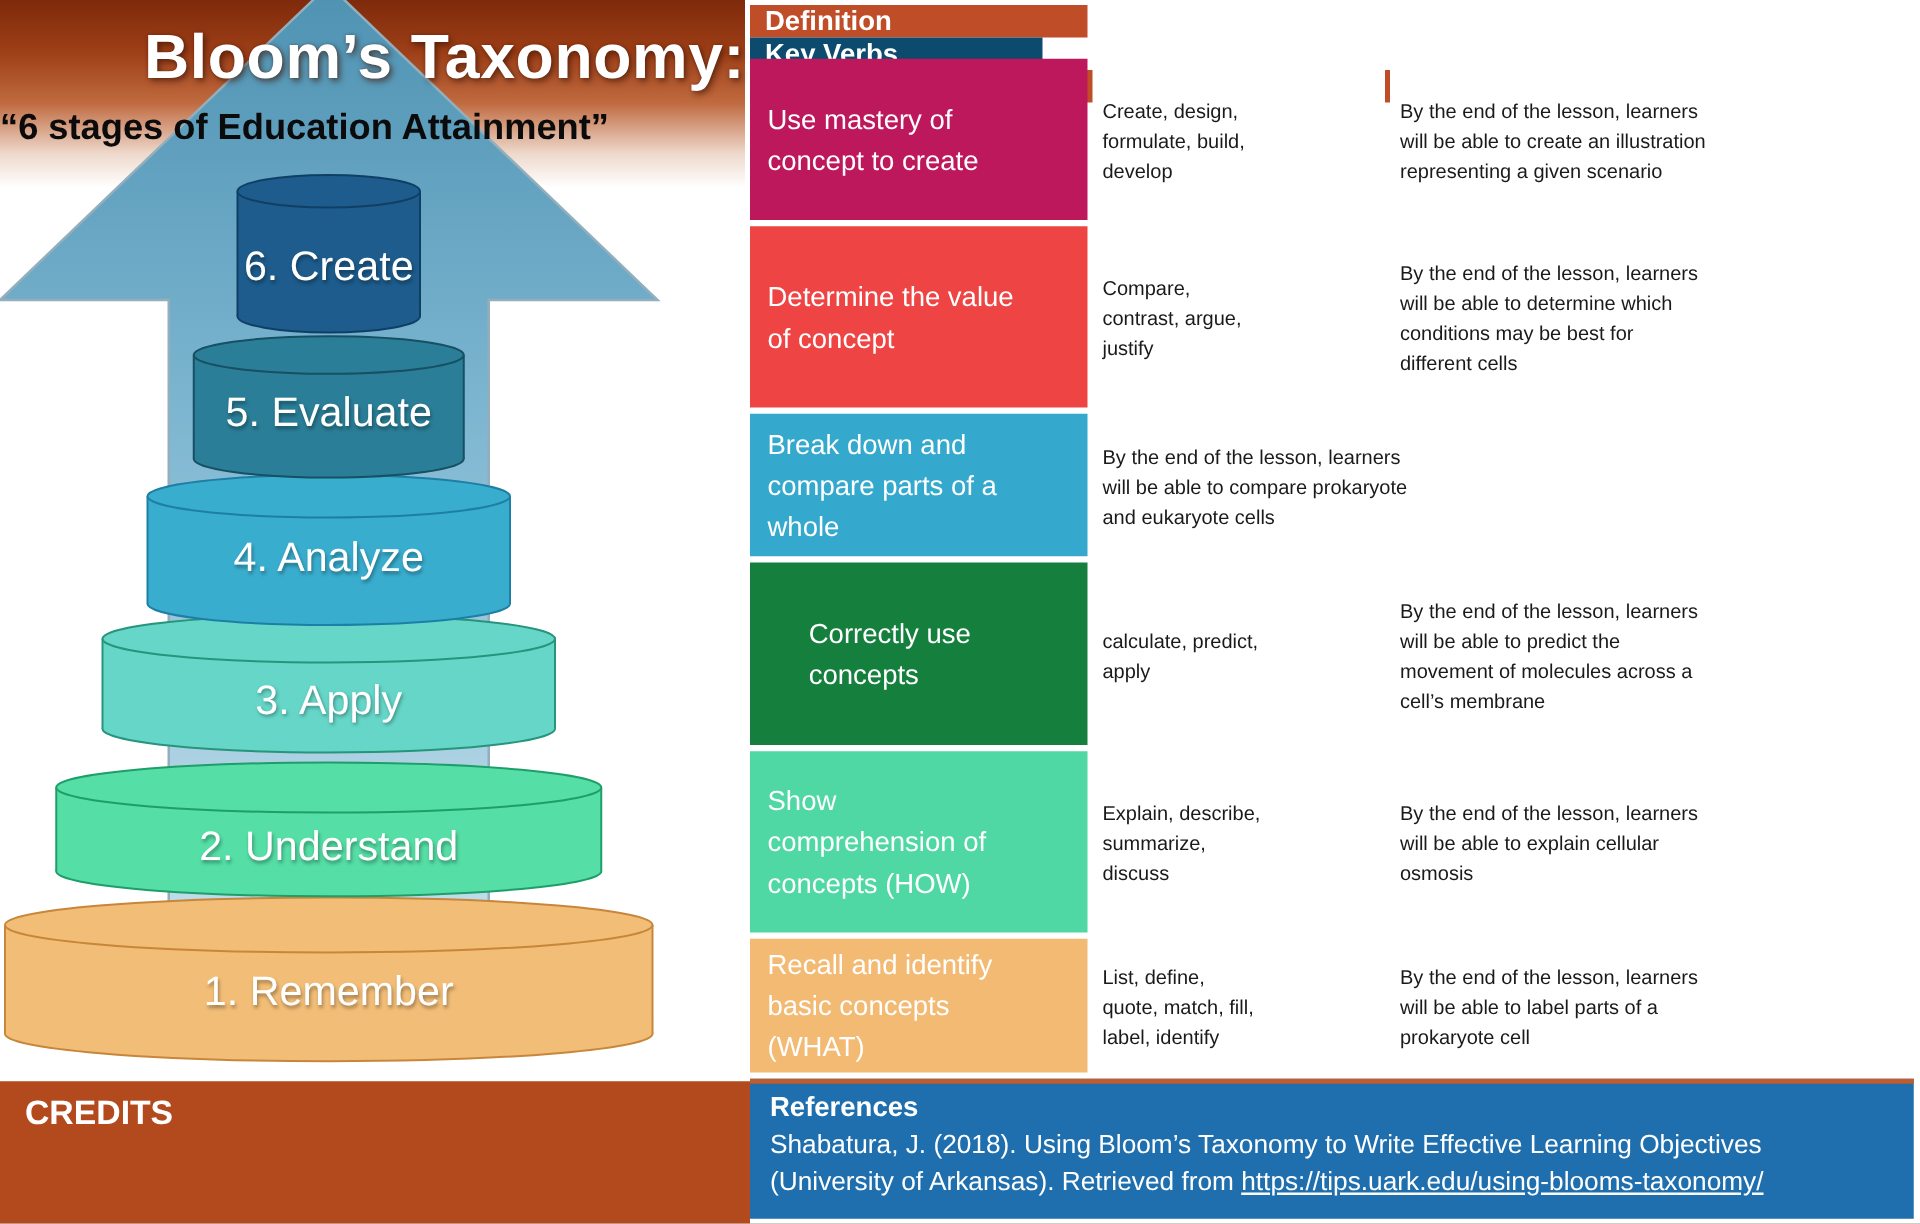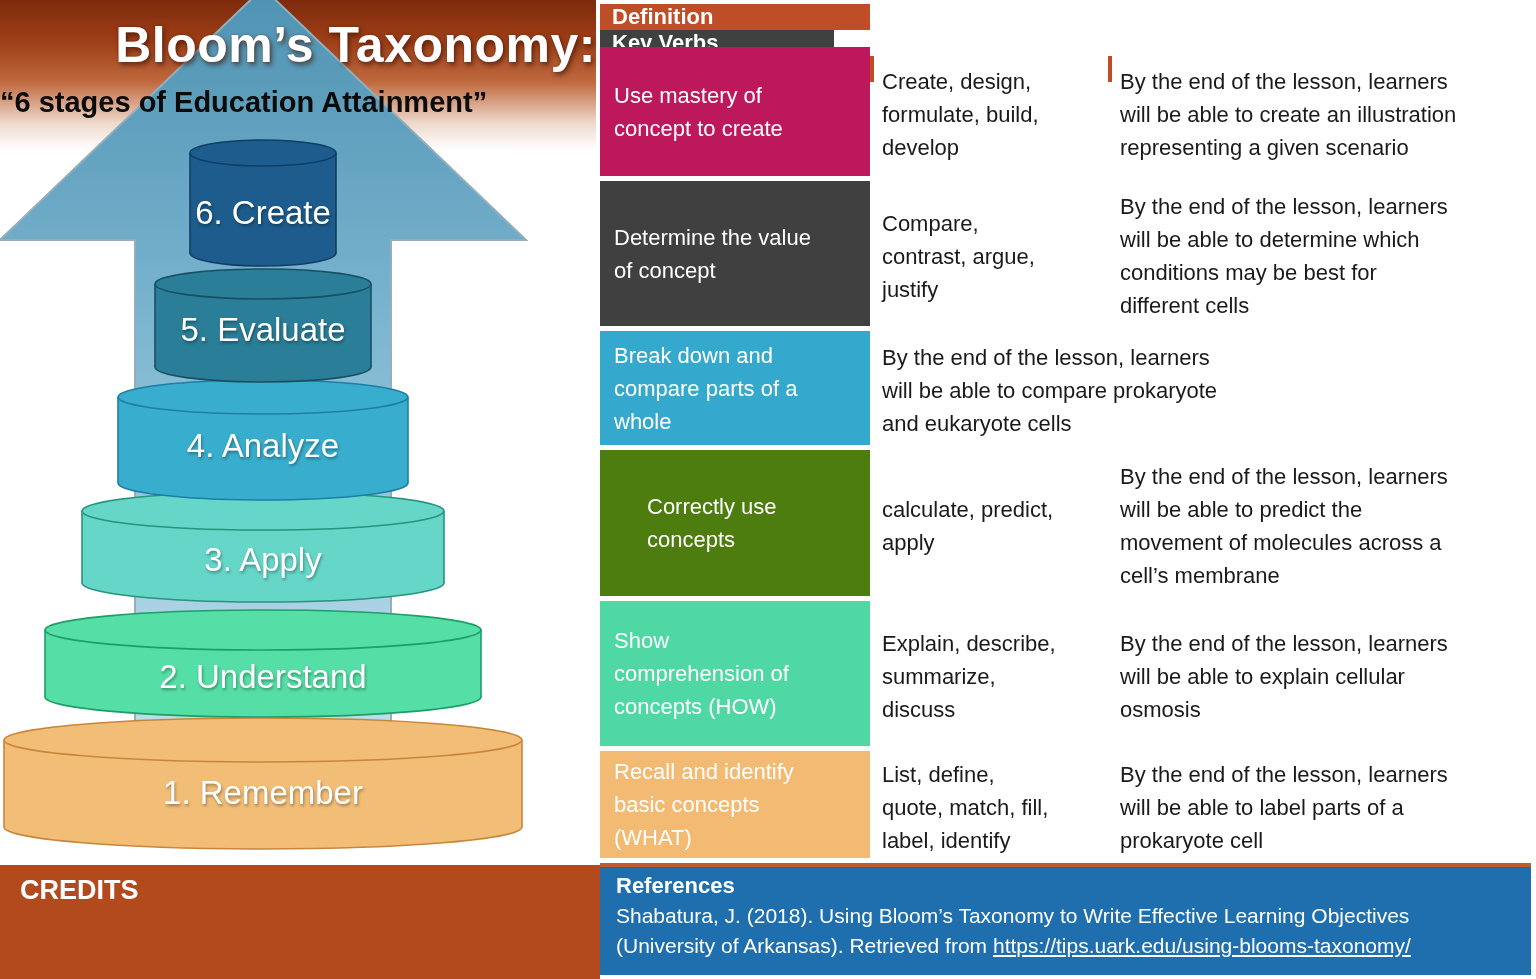"Key Verbs" div.head-cell { background: #404040 -> #0c4a6e }
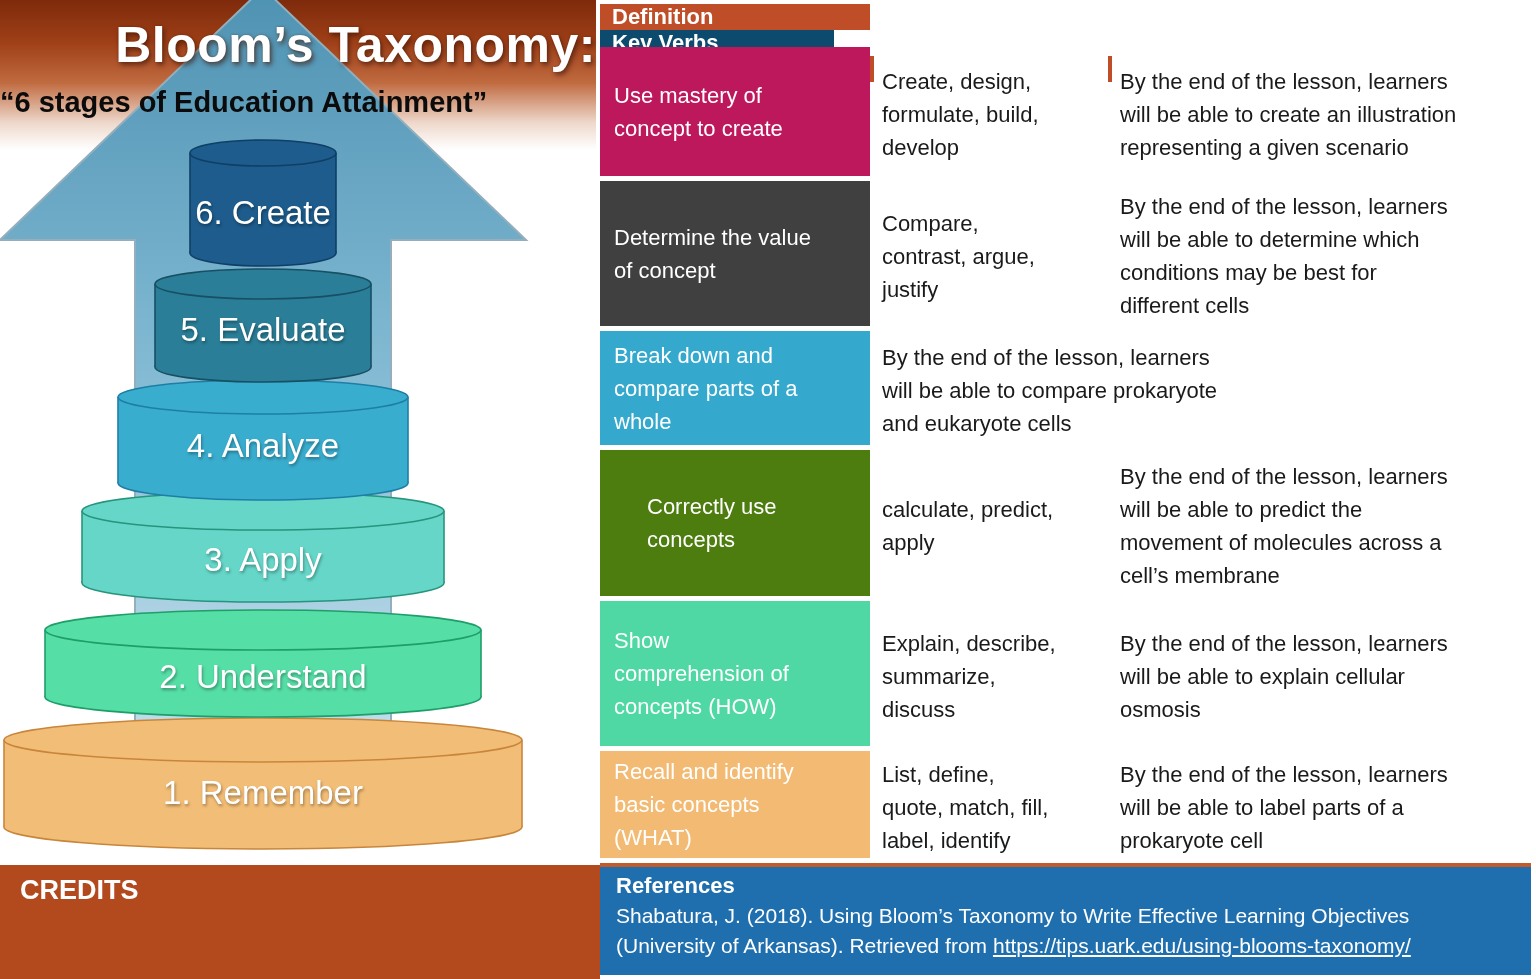"Create, design," .body-cell { font-size: 22px -> 16px }
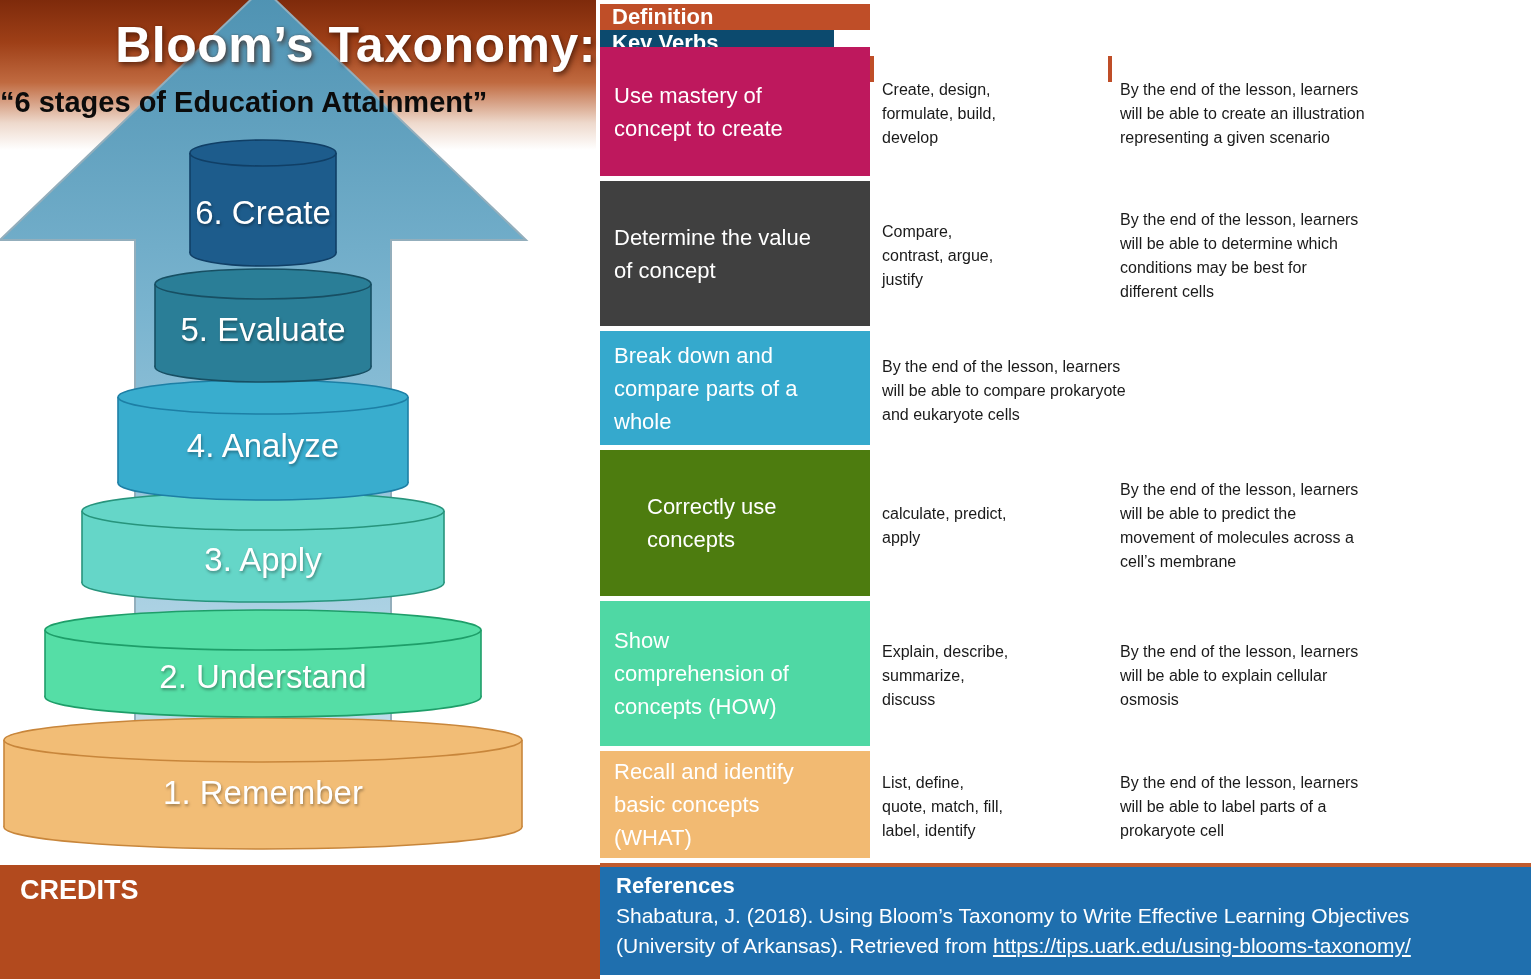"Determine the value" div.def-cell { background: #404040 -> #ef4444 }
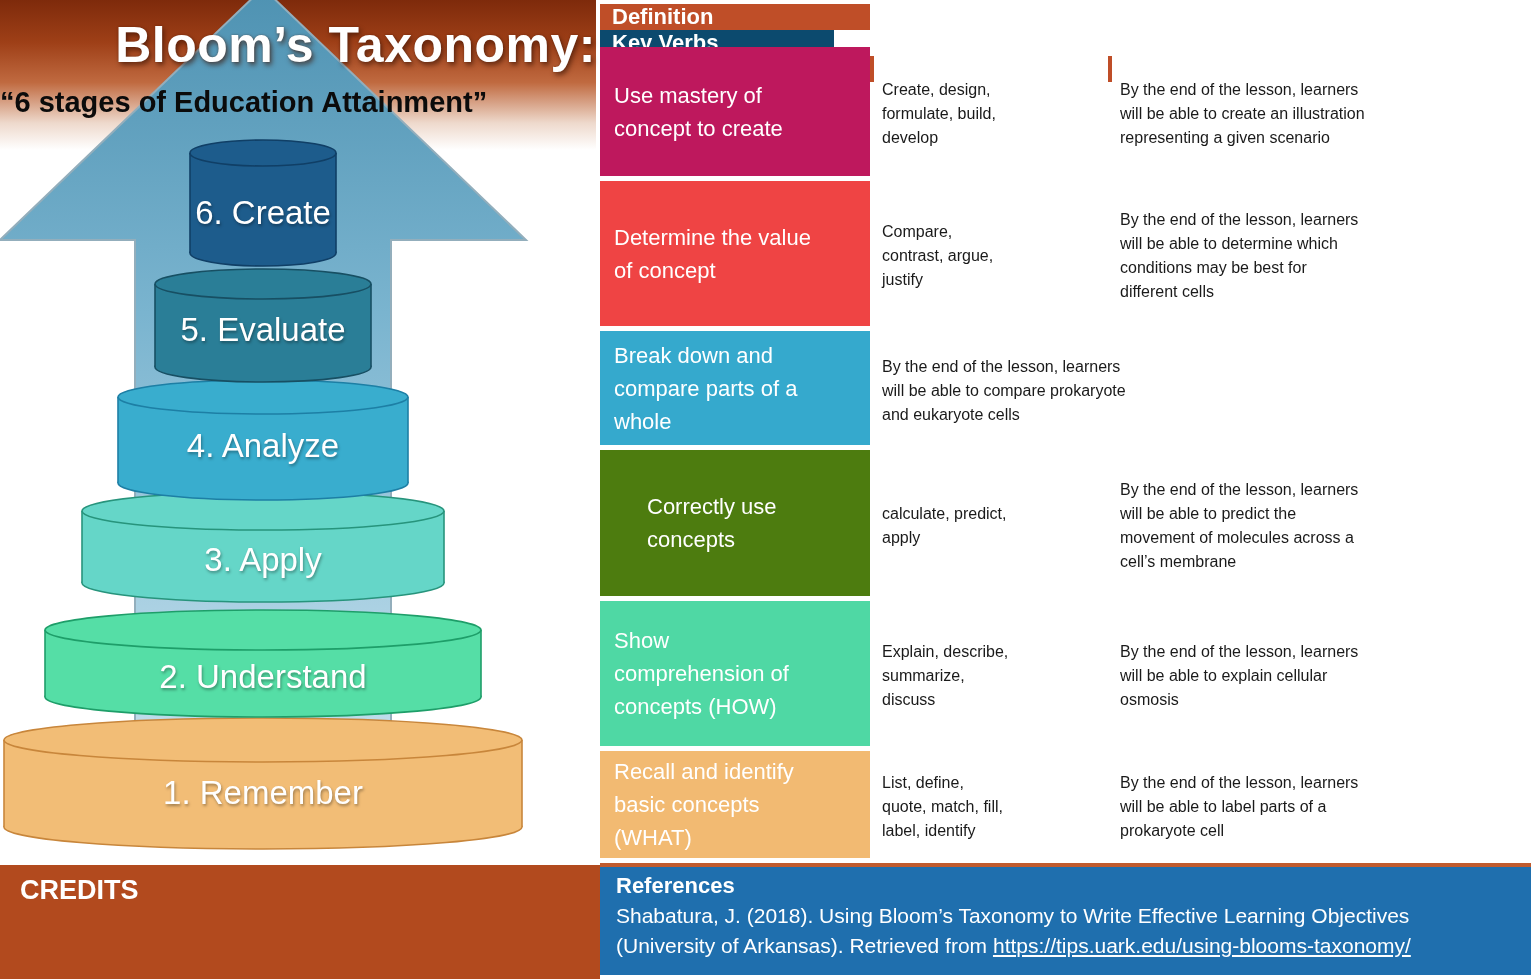"Correctly use" div.def-cell { background: #4d7c0f -> #15803d }
